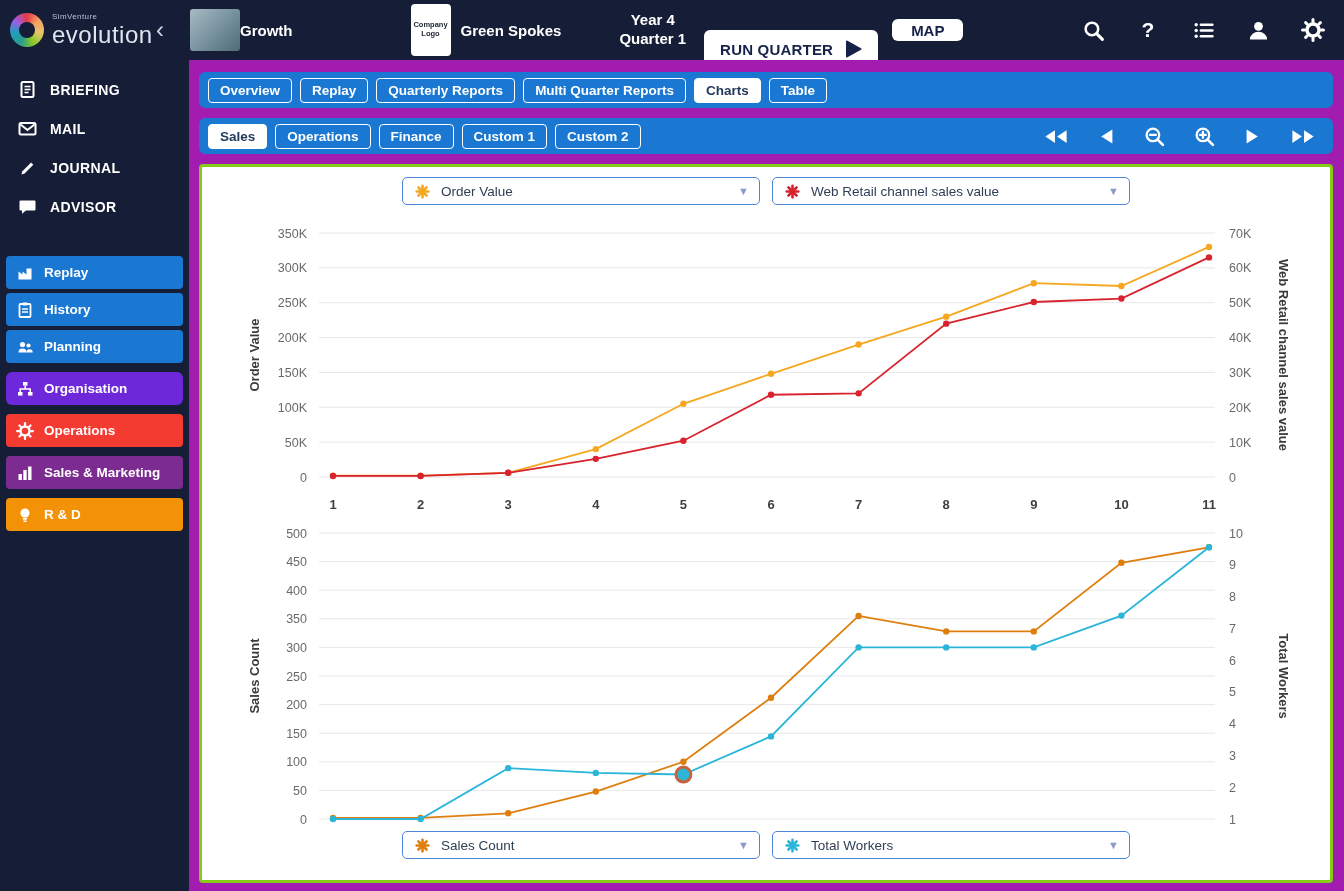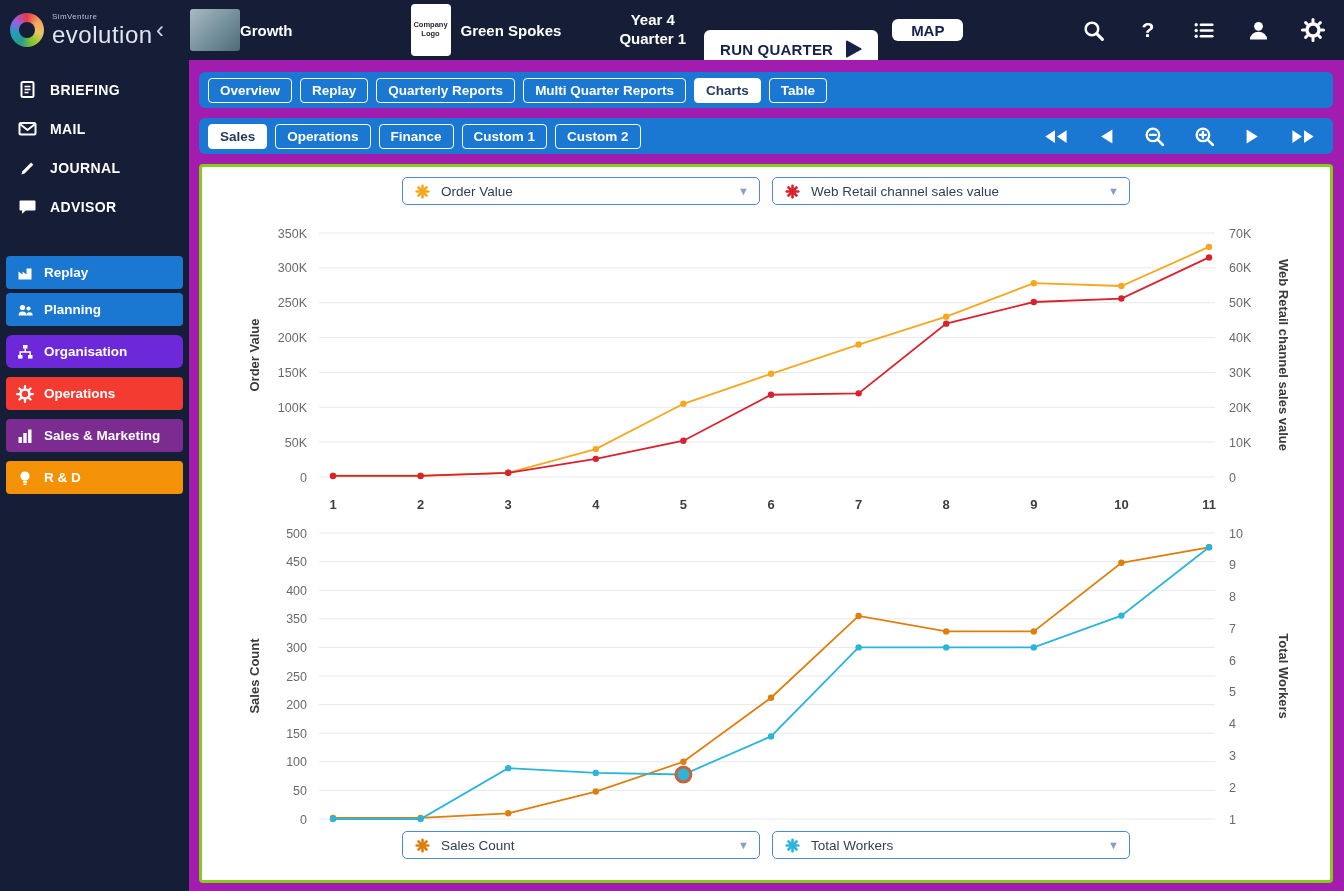"History" button.section-btn { html: none -> <button> <svg> <rect></rect> <rect></rect> <line></line> <line></line> </svg> <span>History</span> </button> }
